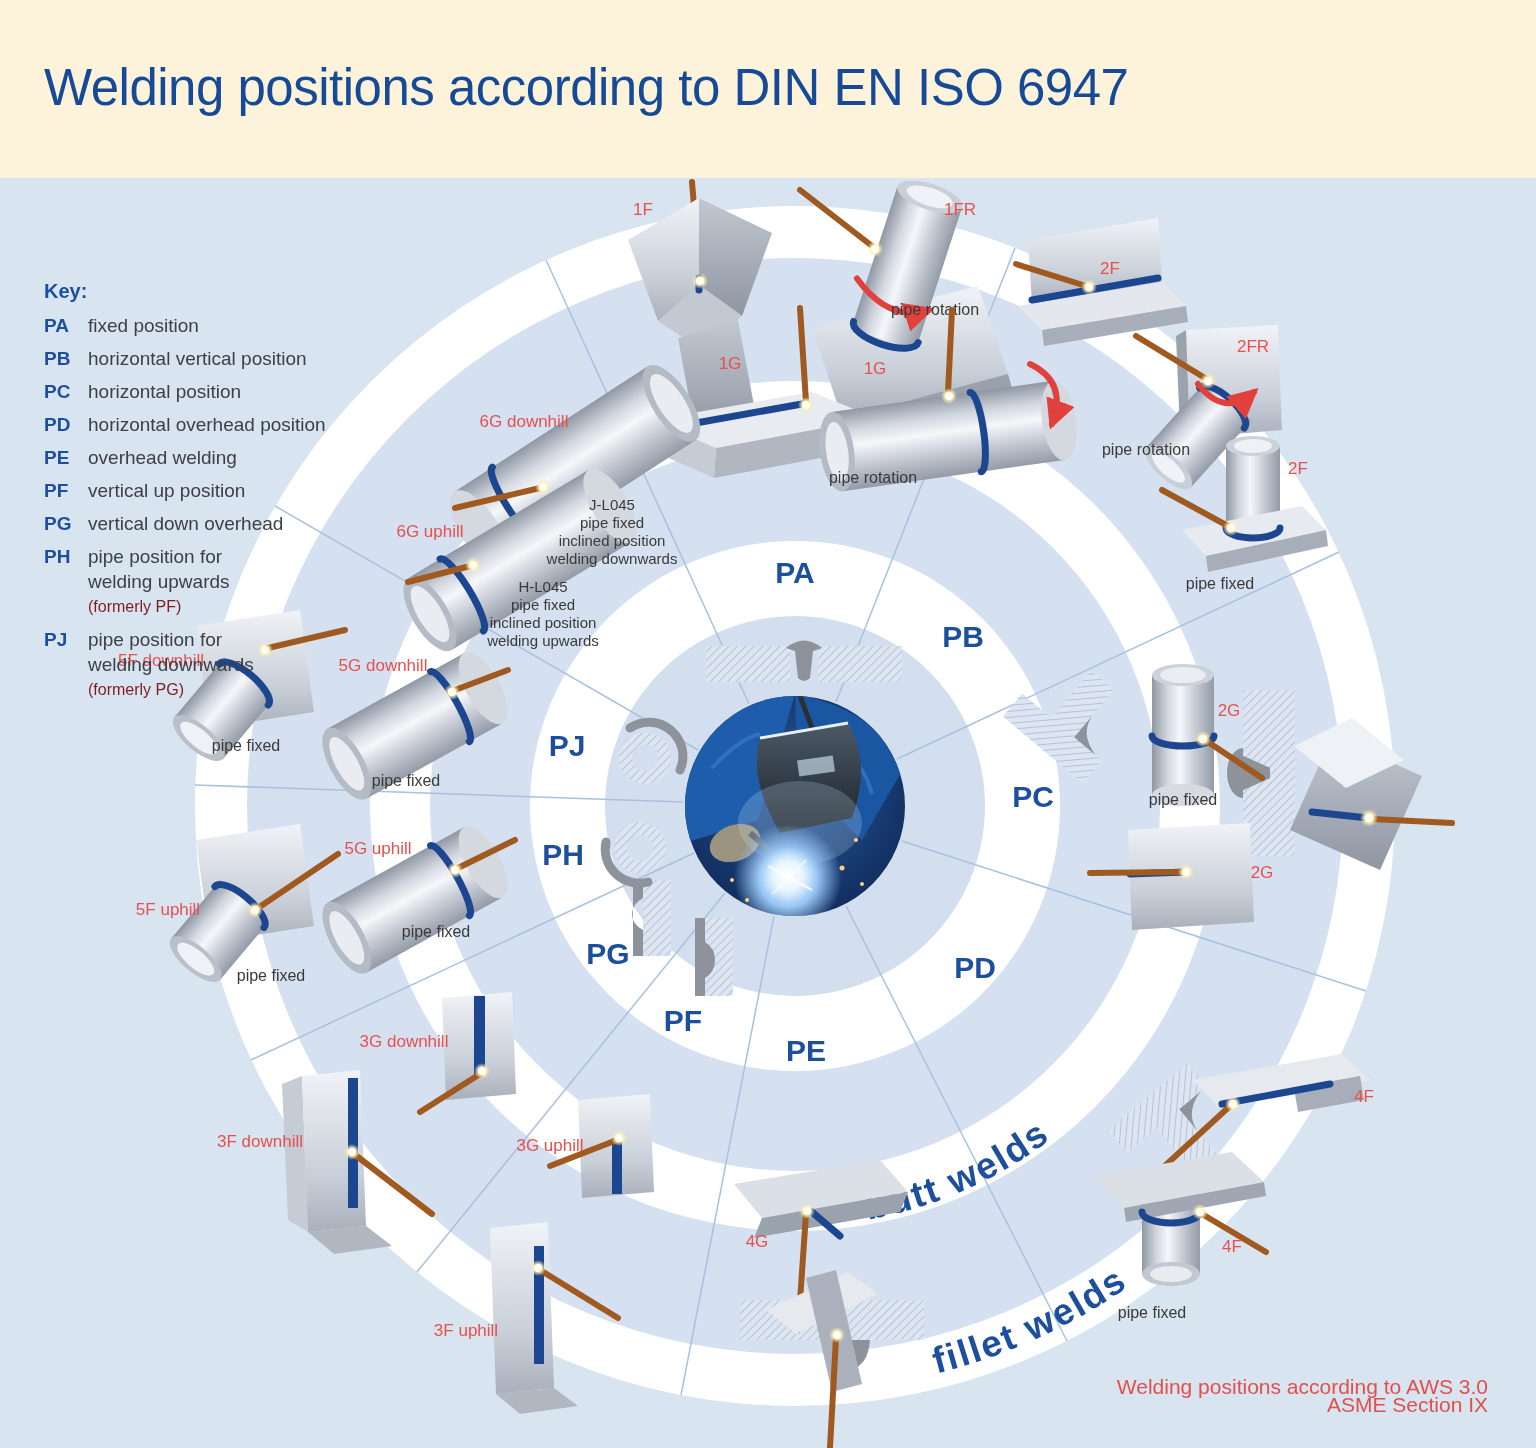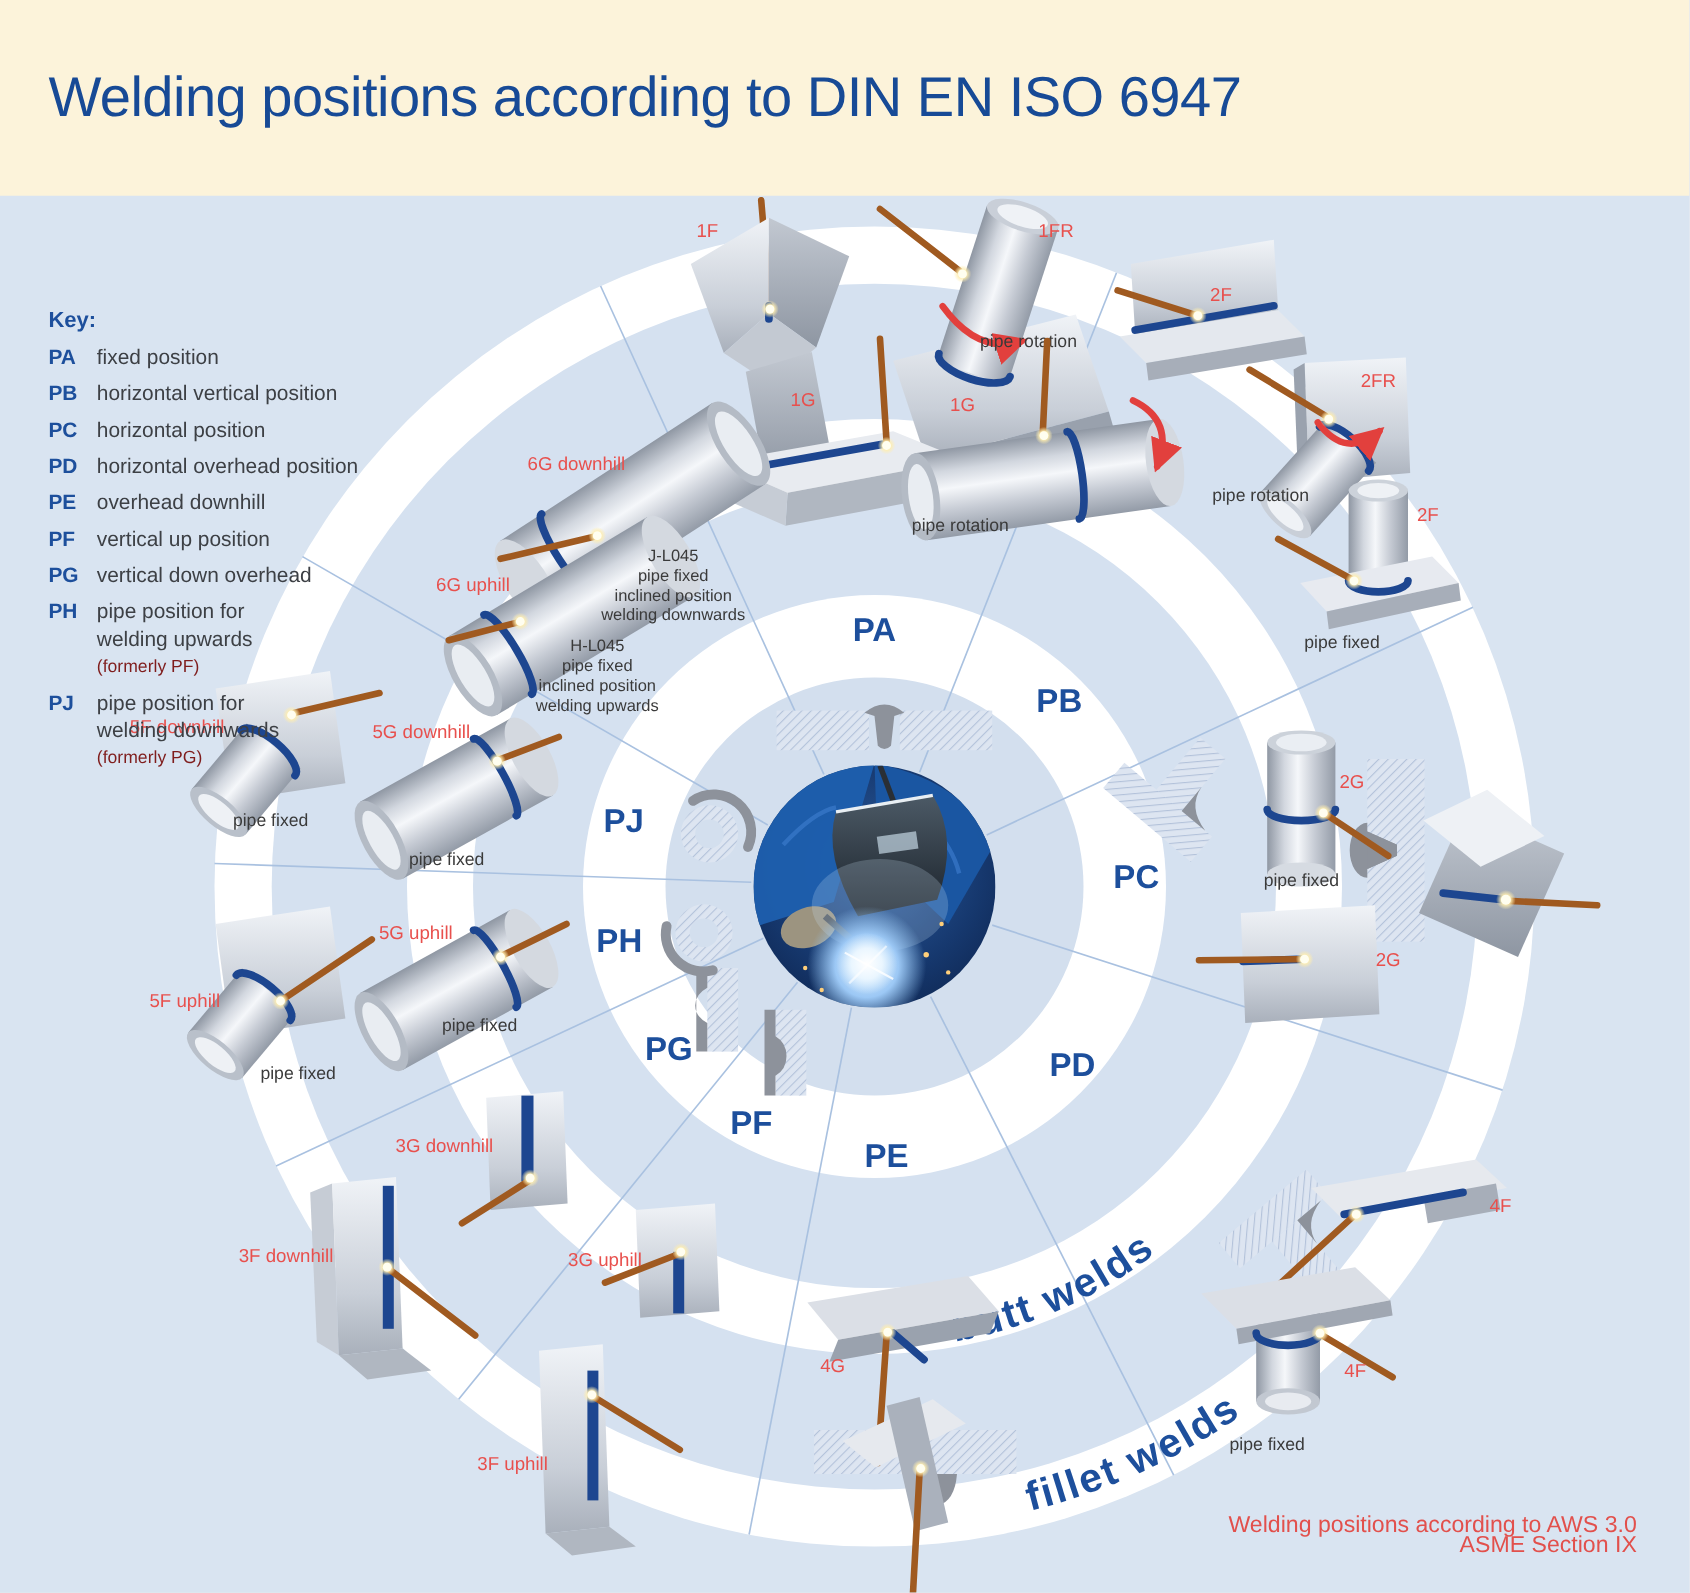"overhead downhill" span { text: downhill -> welding }
